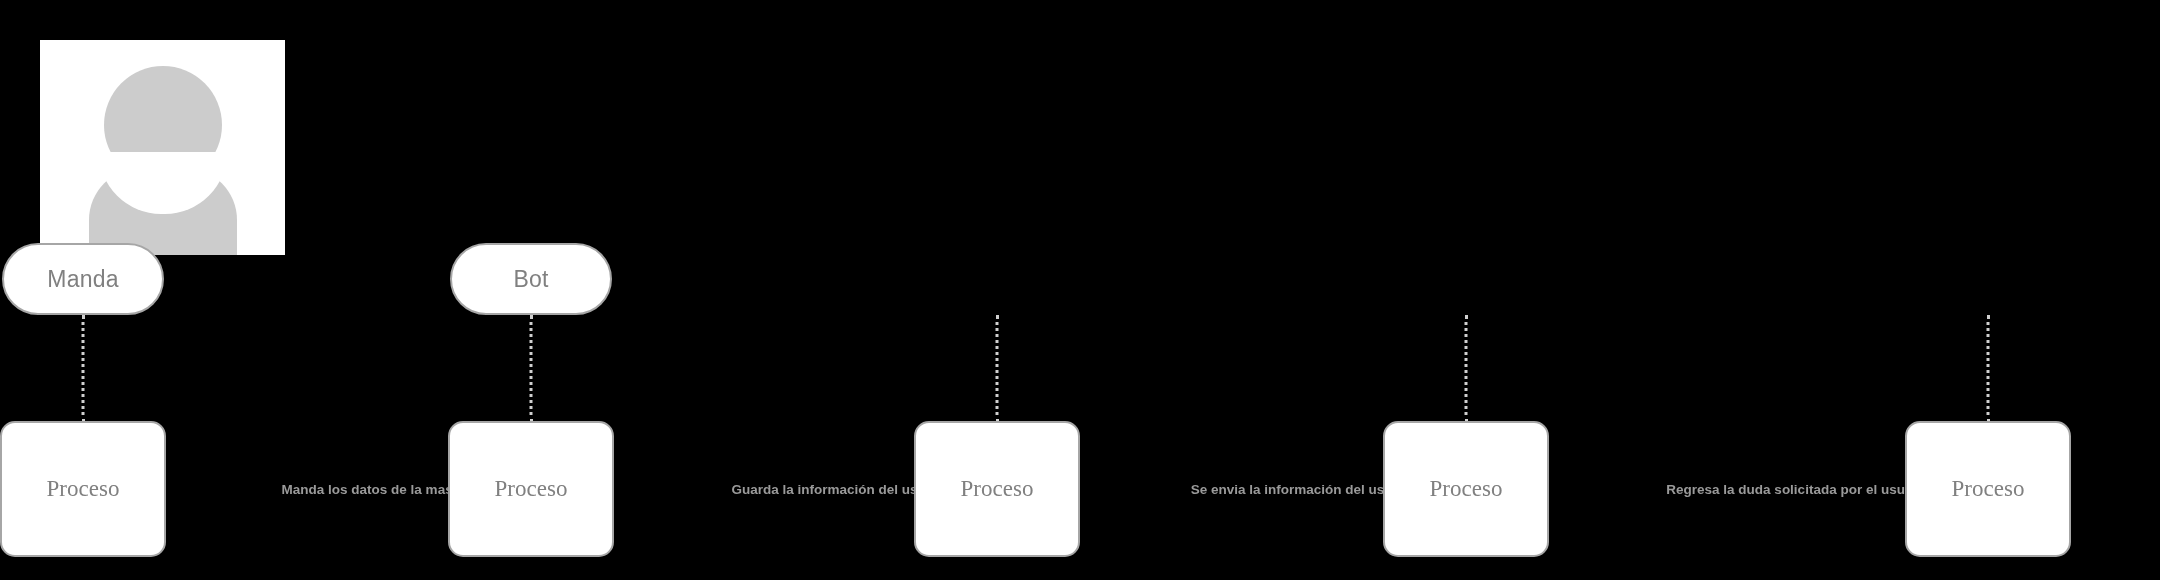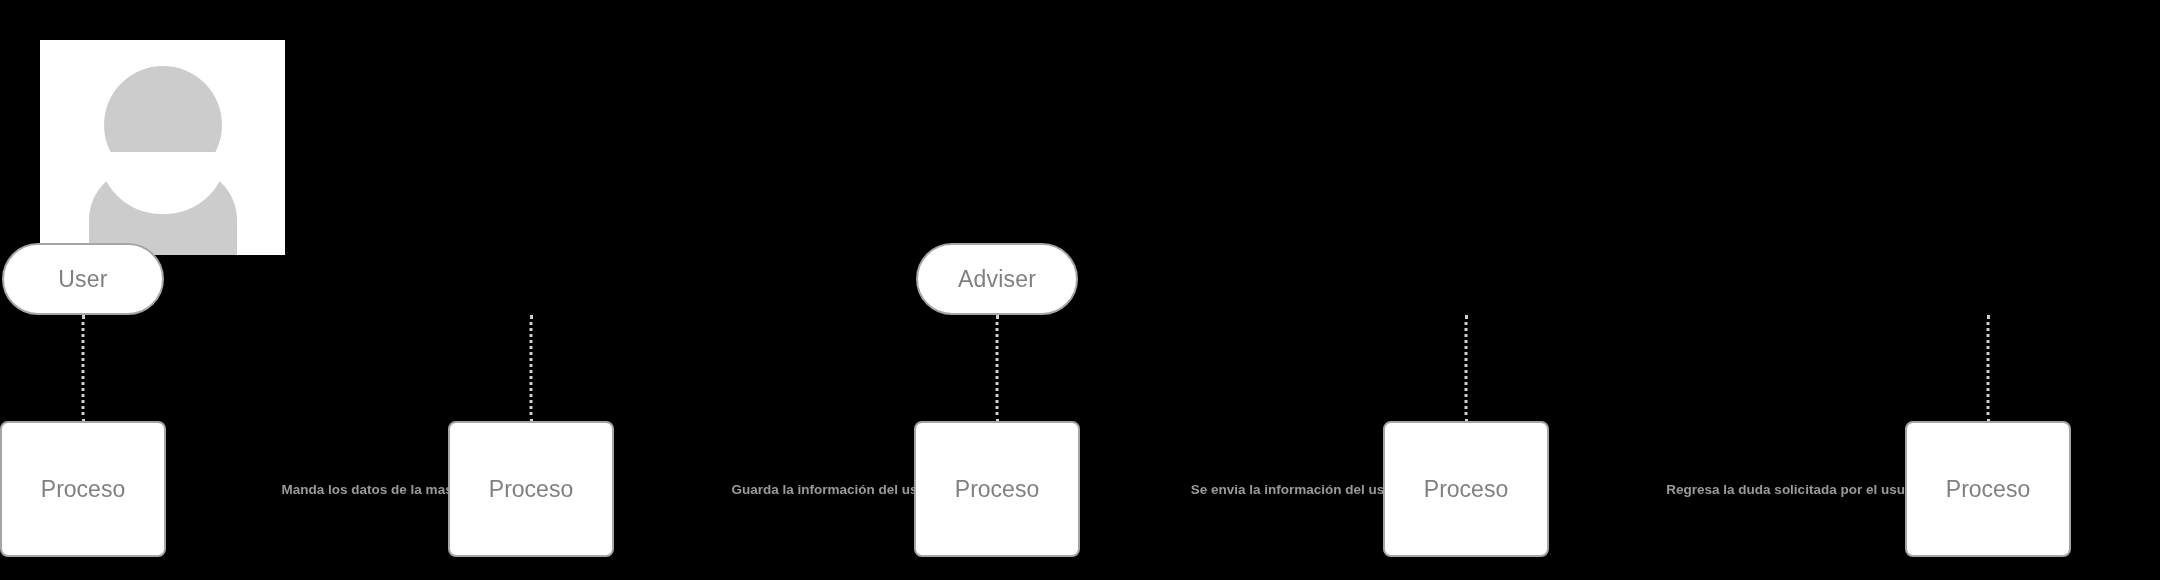"User" span { text: User -> Manda }
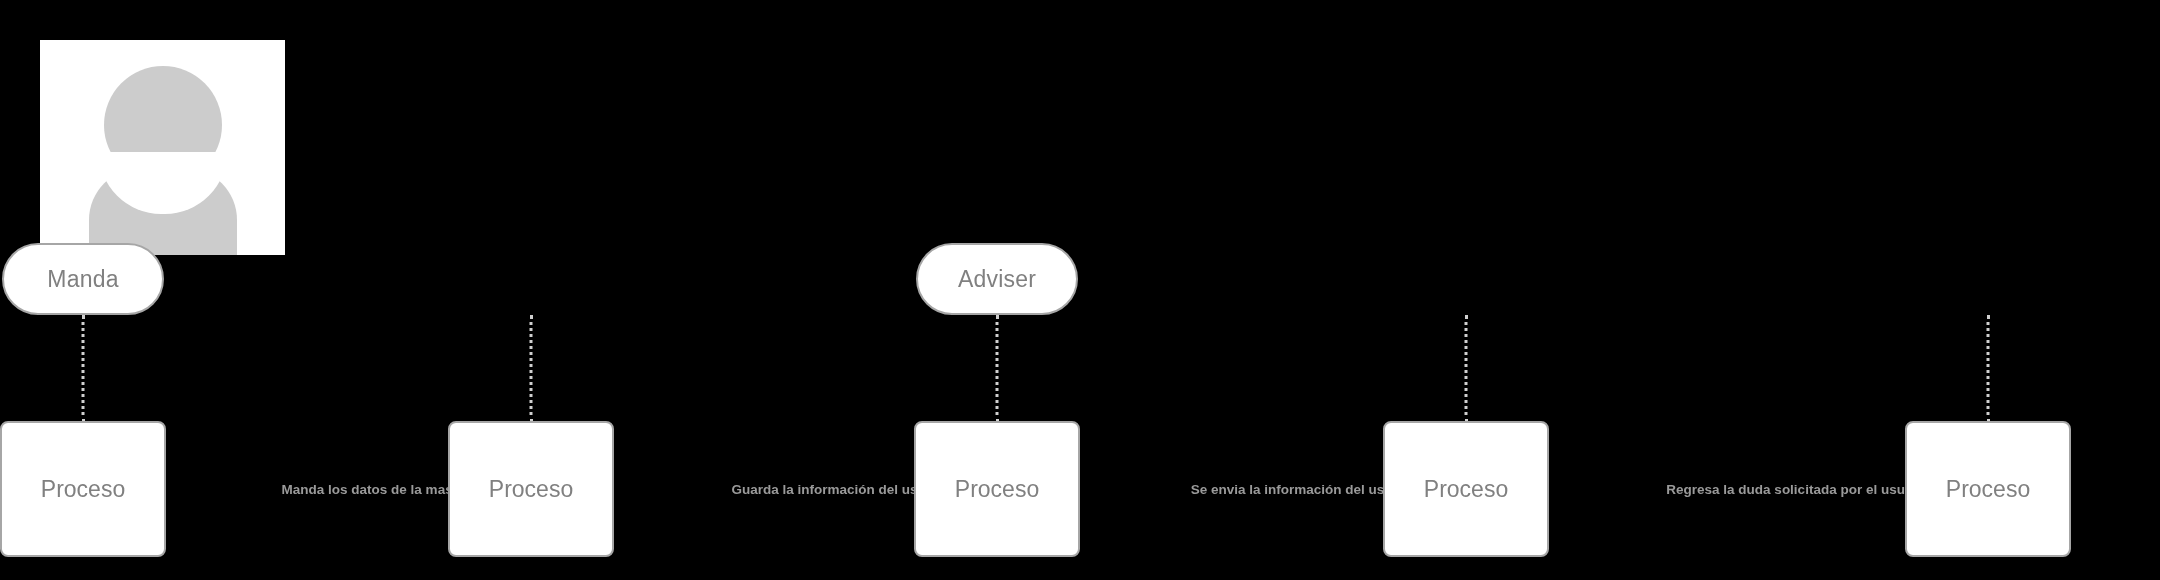"Bot" div.lifeline-head { html: none -> <div> <span>Bot</span> </div> }
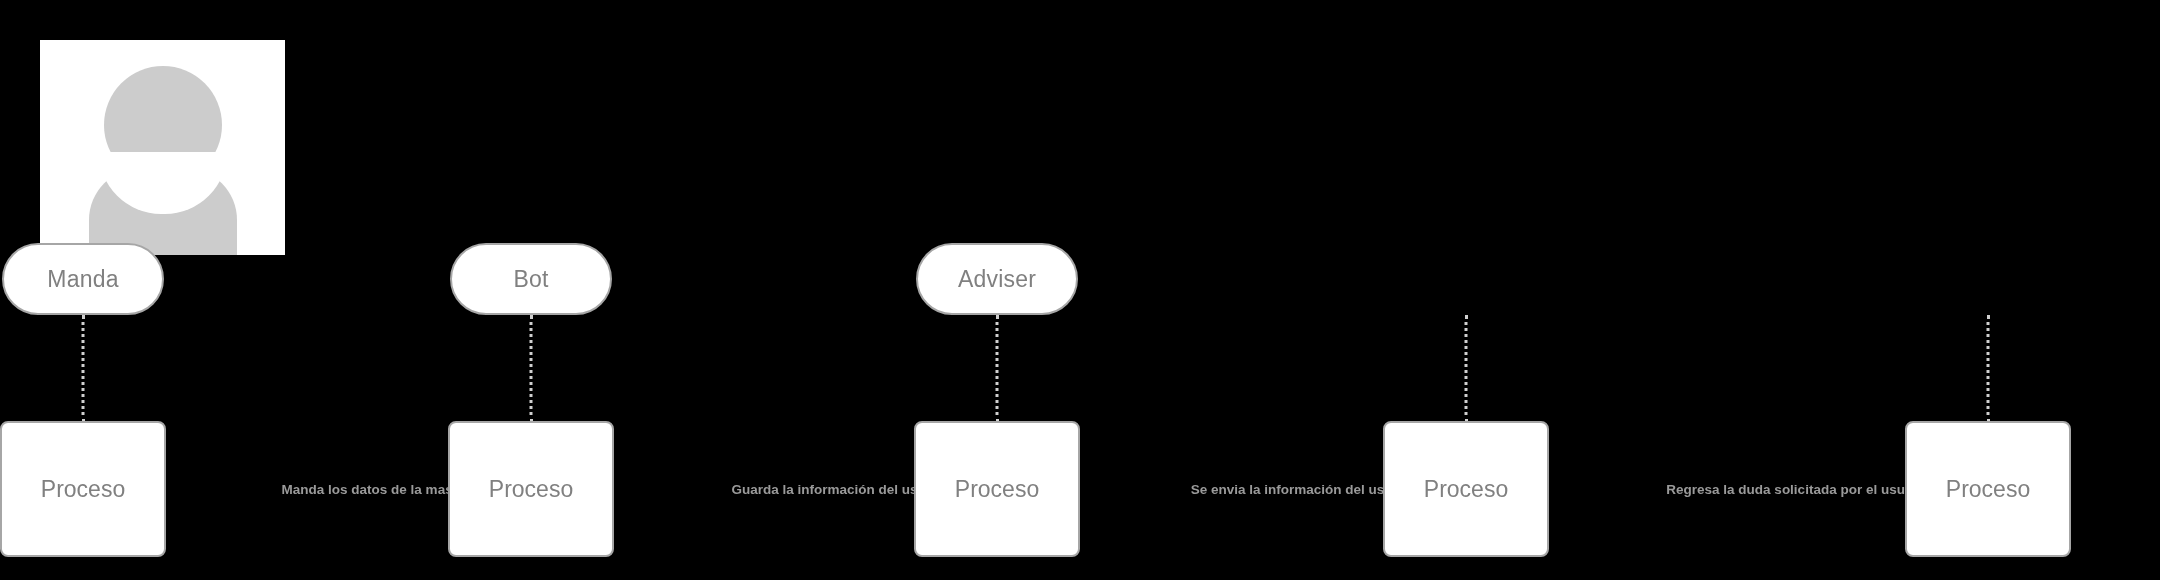"Adviser" div.lifeline-head { html: <div> <span>Adviser</span> </div> -> none }
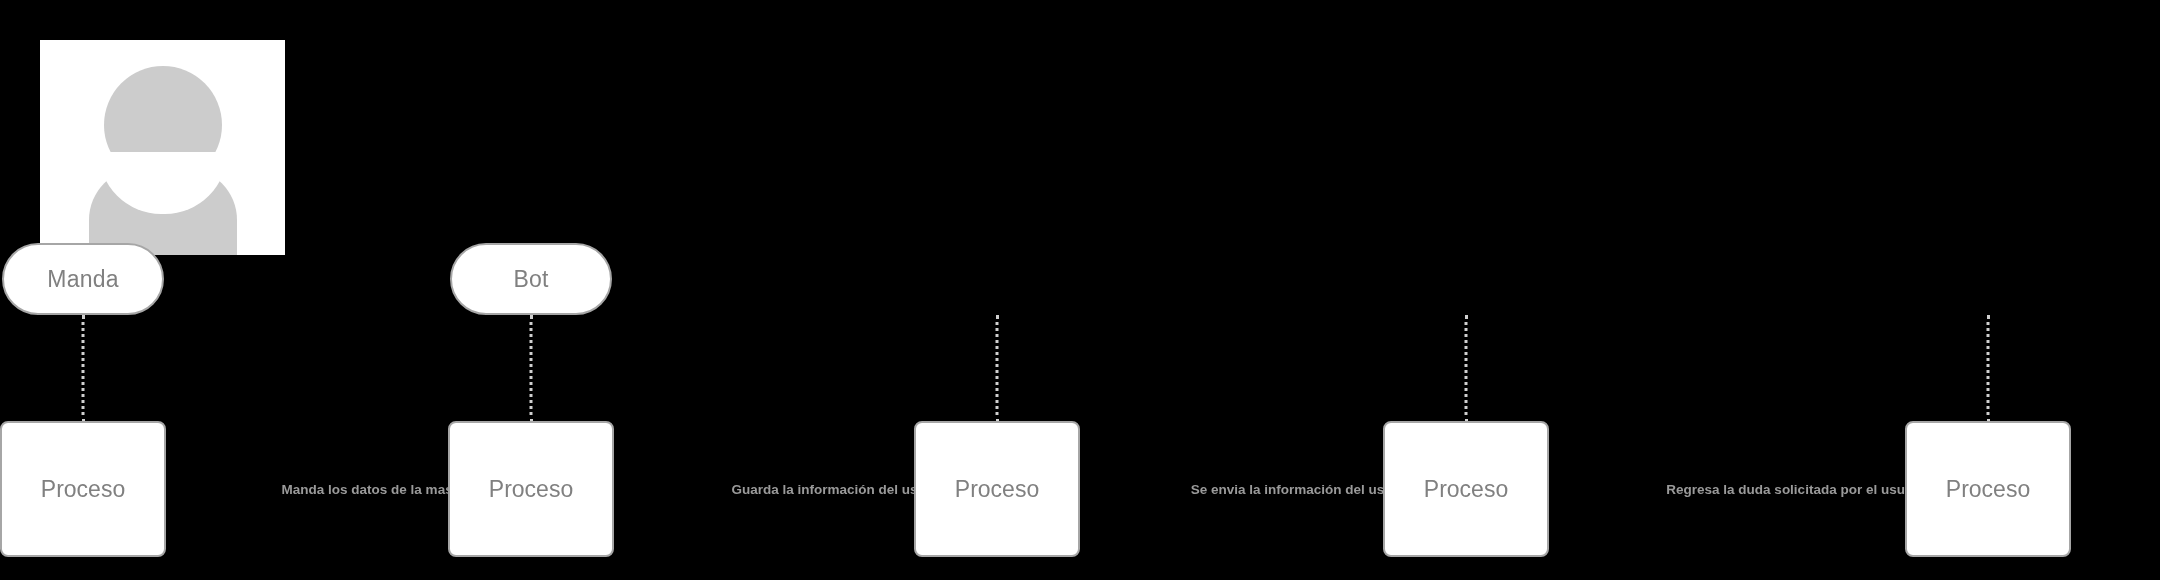"Proceso" .proceso-box { border-radius: 8px -> 15px; font-family: none -> Liberation Serif, serif }
